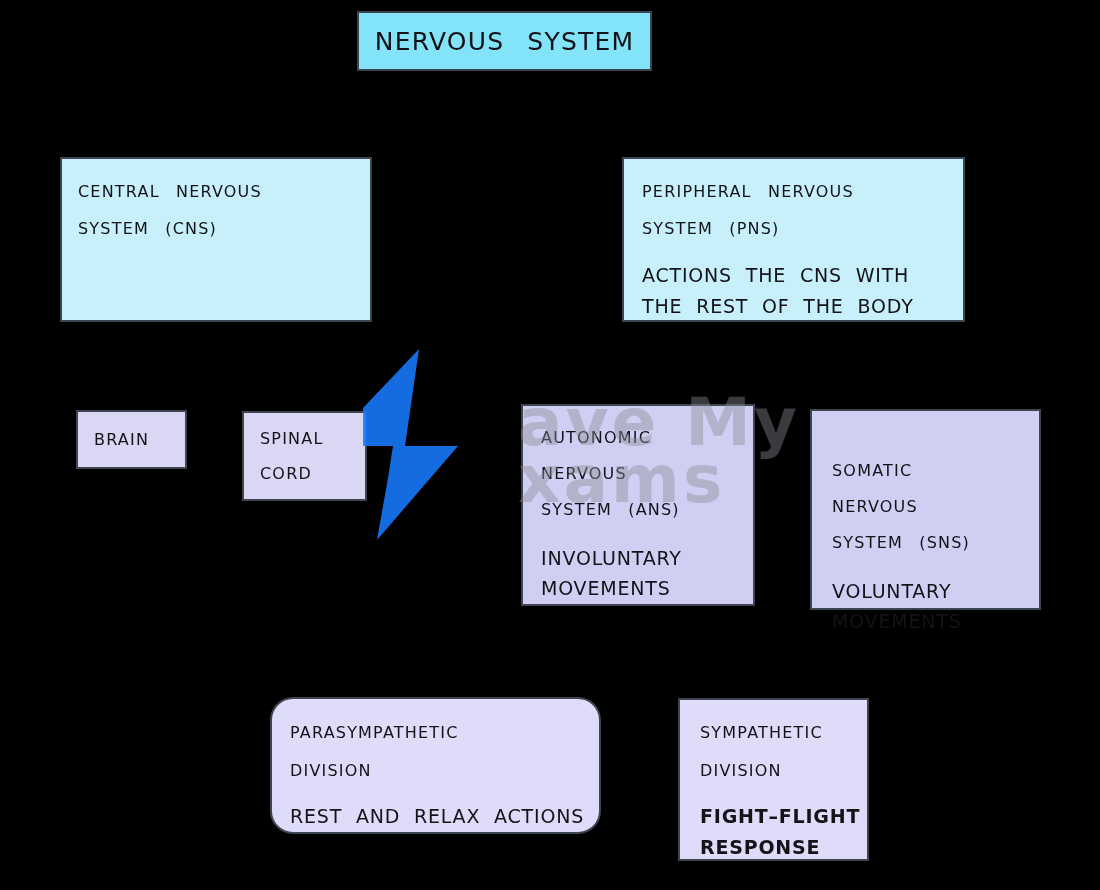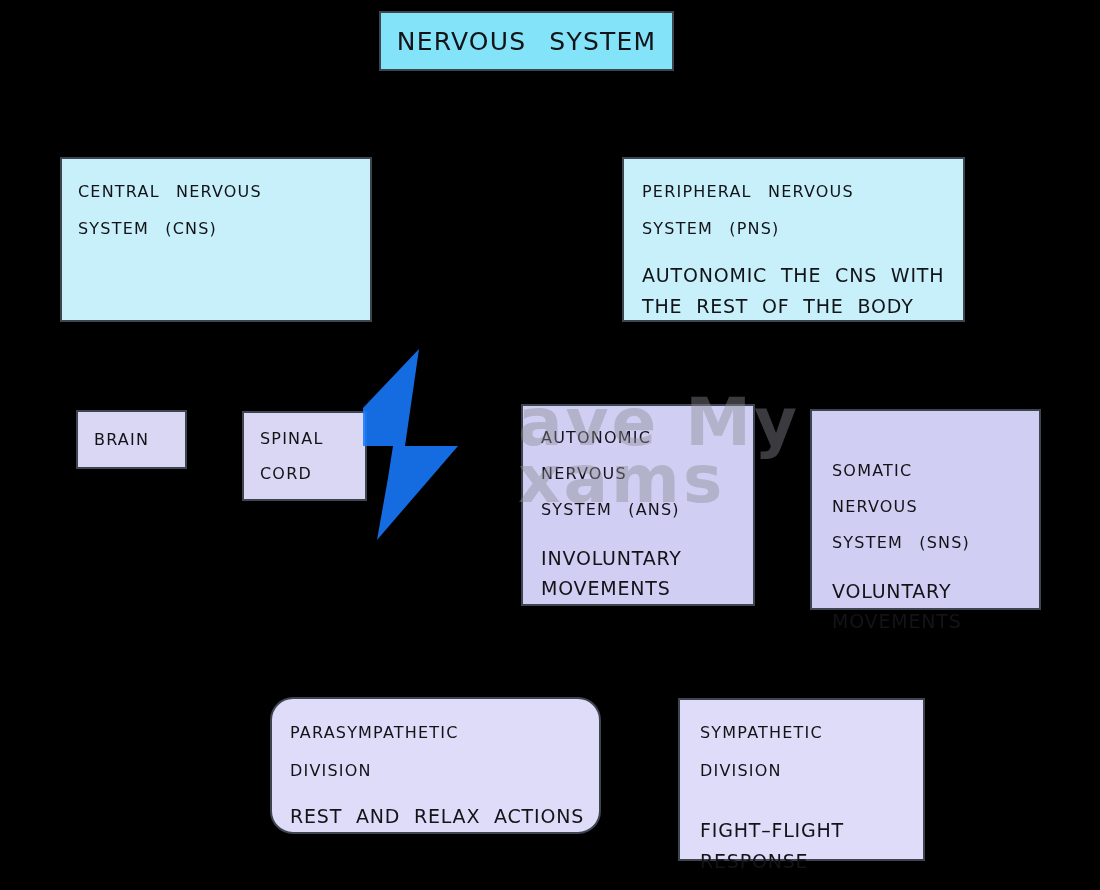"NERVOUS SYSTEM" .center-box { margin-left: 22px -> none }
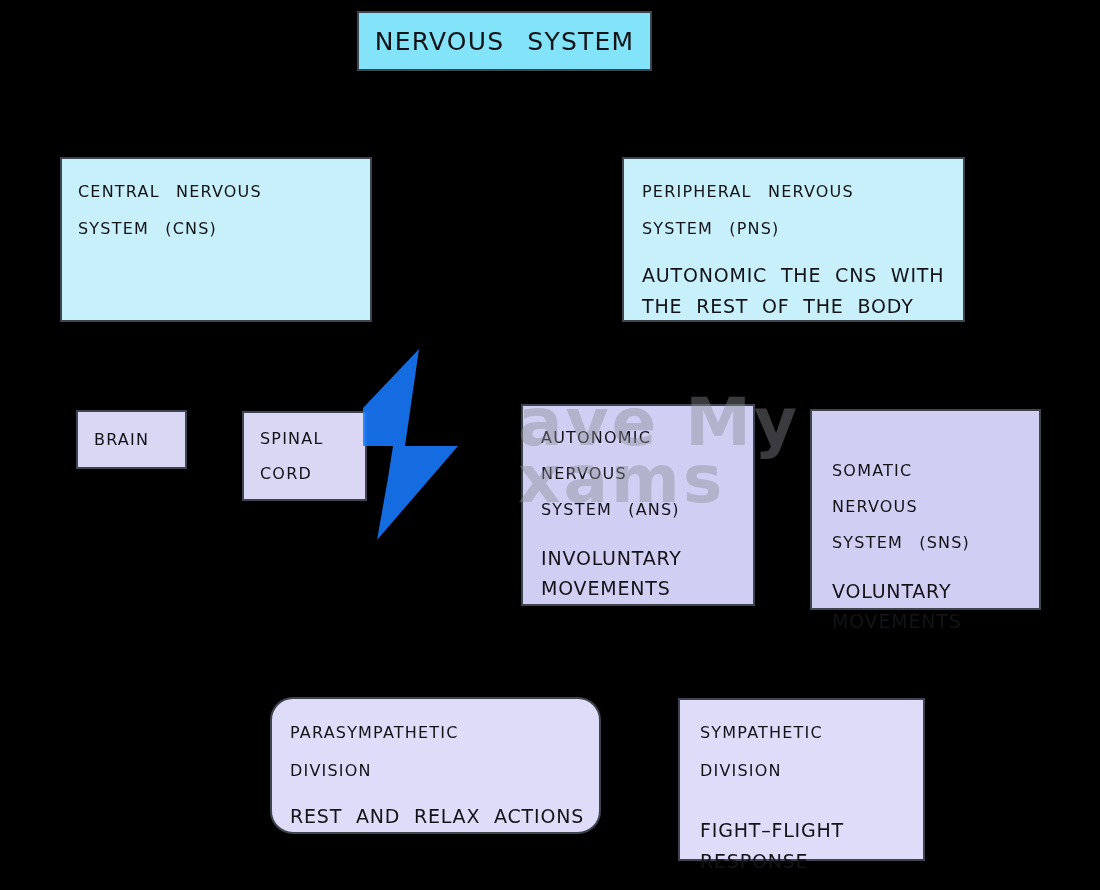"AUTONOMIC THE CNS WITH" div.sline { text: AUTONOMIC -> ACTIONS }
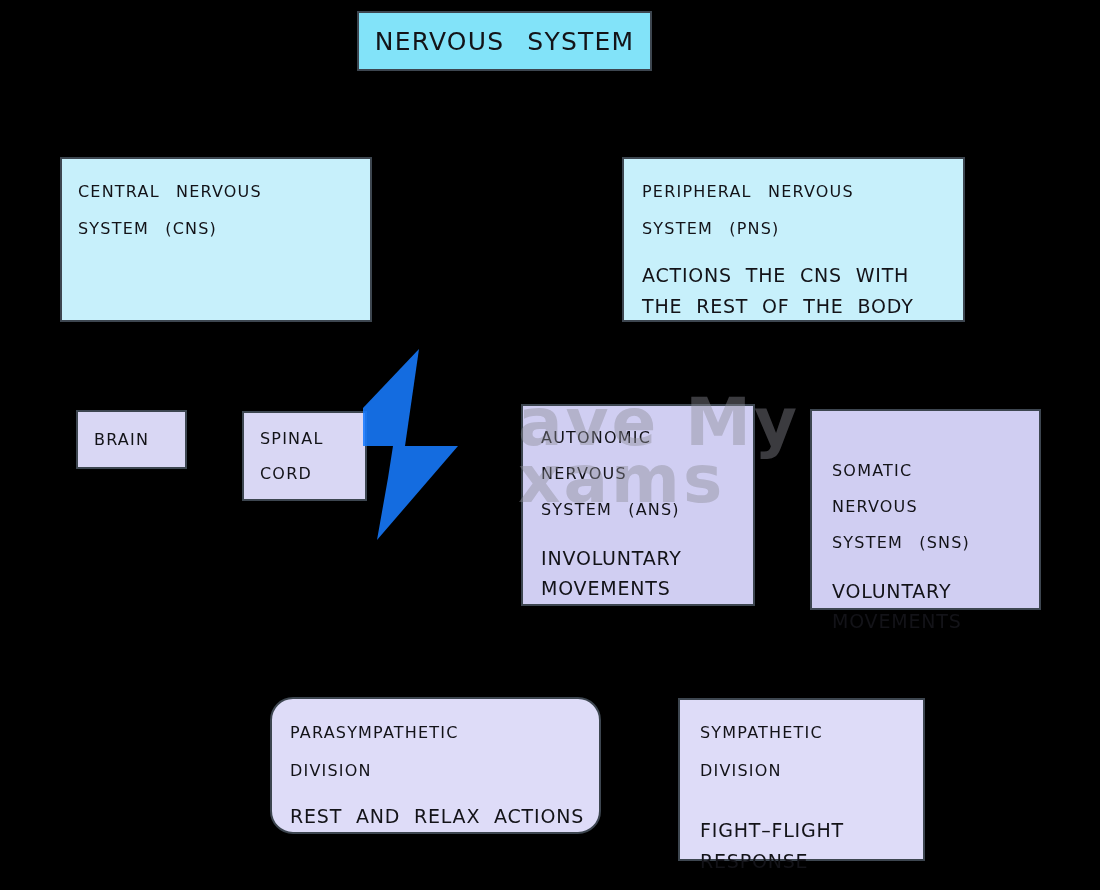"SYMPATHETIC" div.box { width: 247px -> 191px }
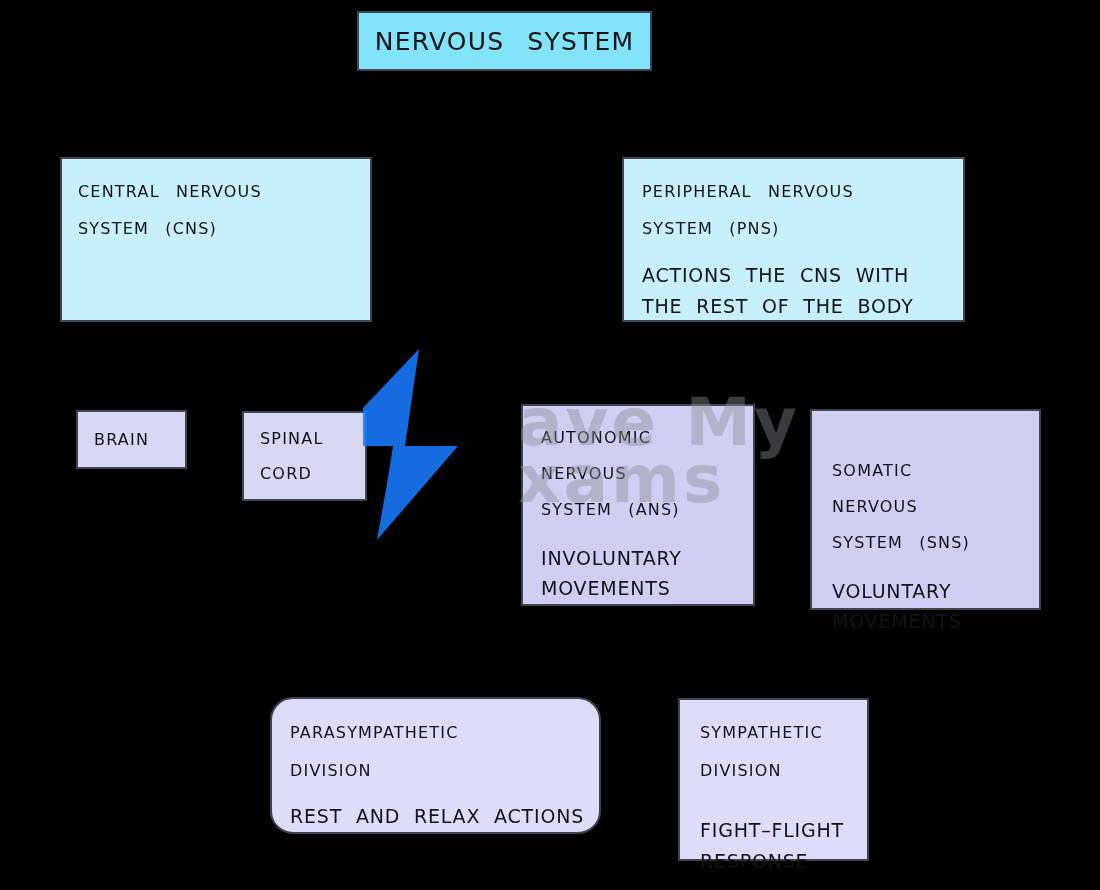"FIGHT–FLIGHT" div.subblock { font-weight: none -> bold; margin-top: 25px -> 11px }
